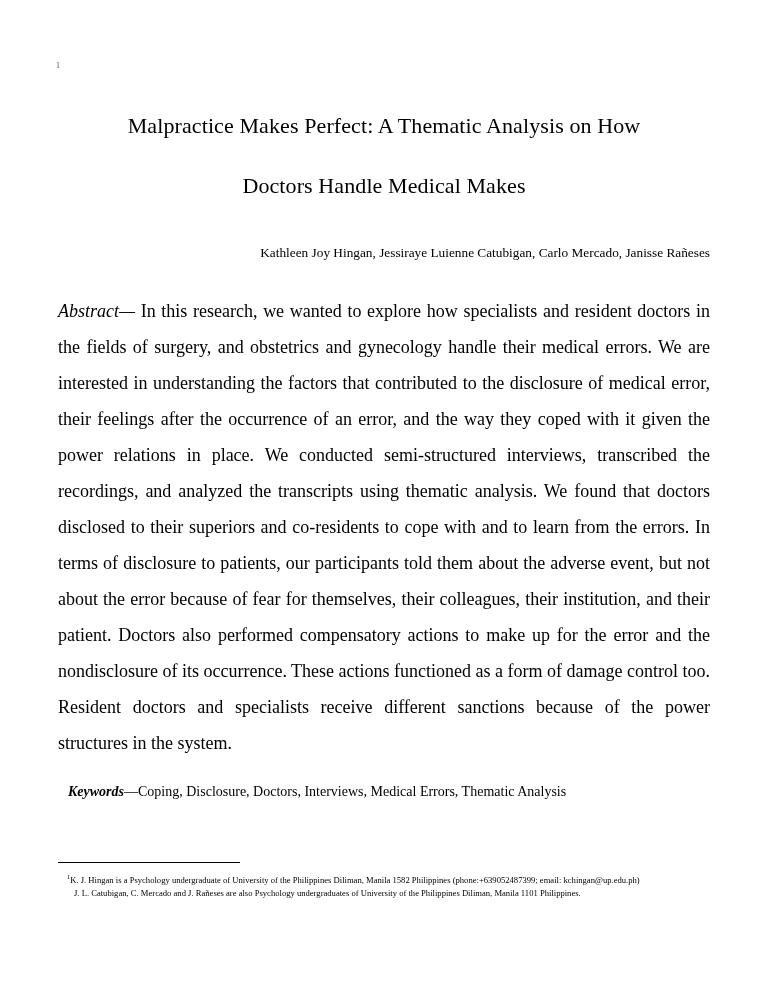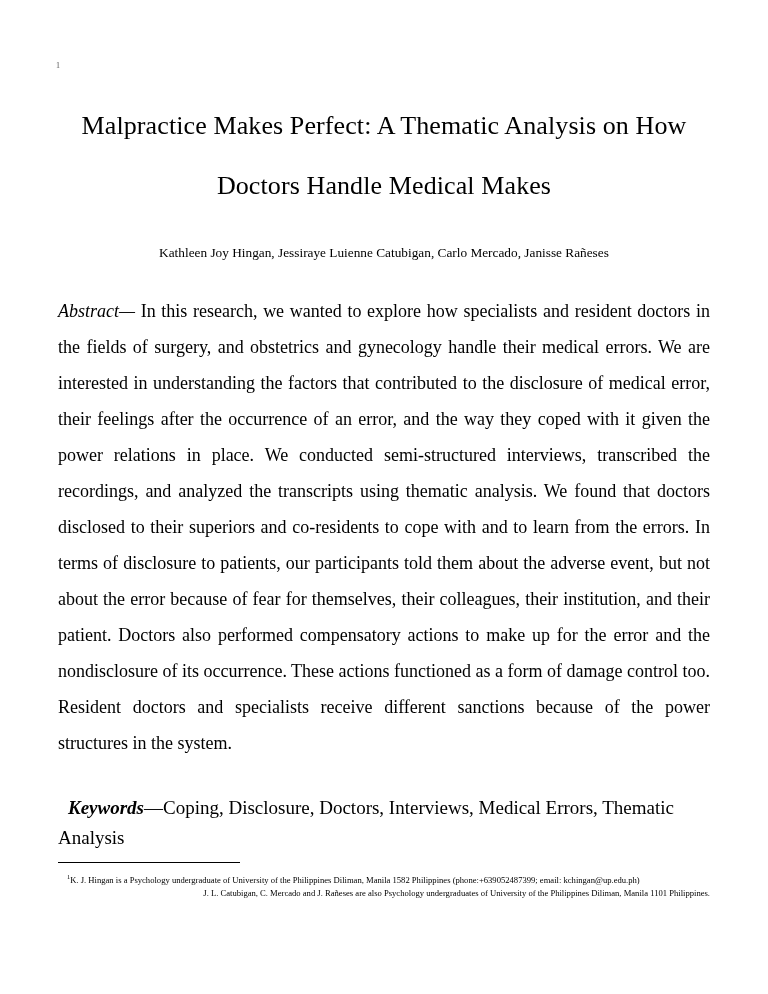"Malpractice Makes Perfect: A Thematic" .doc-title { font-size: 26px -> 22px }
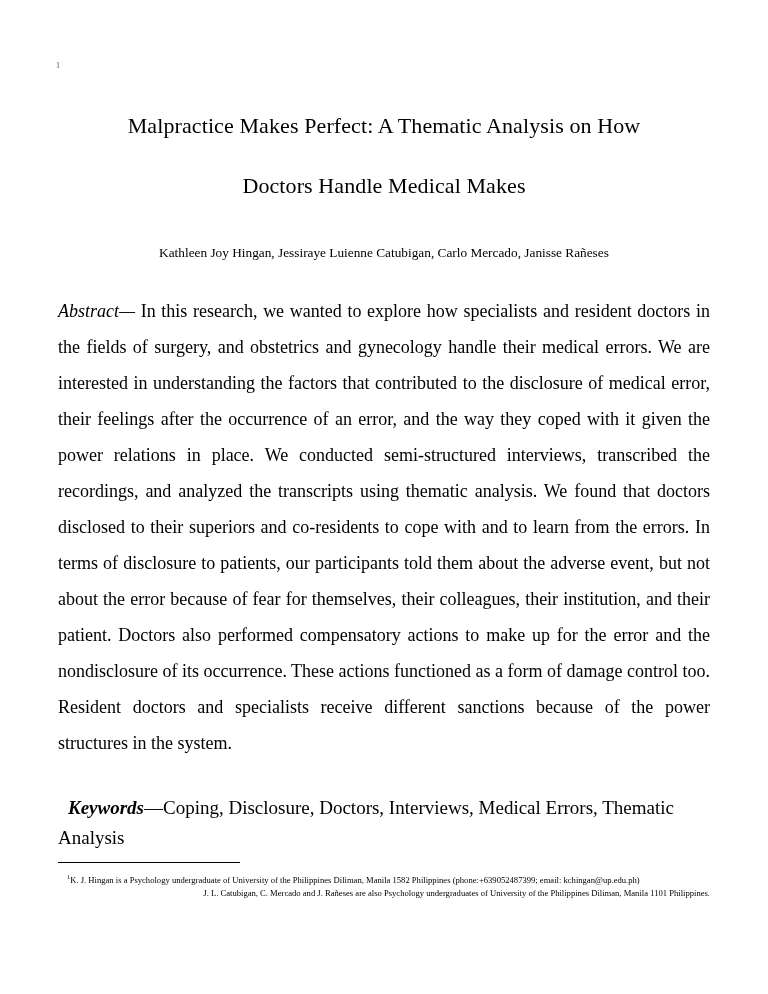"Kathleen Joy Hingan, Jessiraye Luienne" .authors { text-align: center -> right }
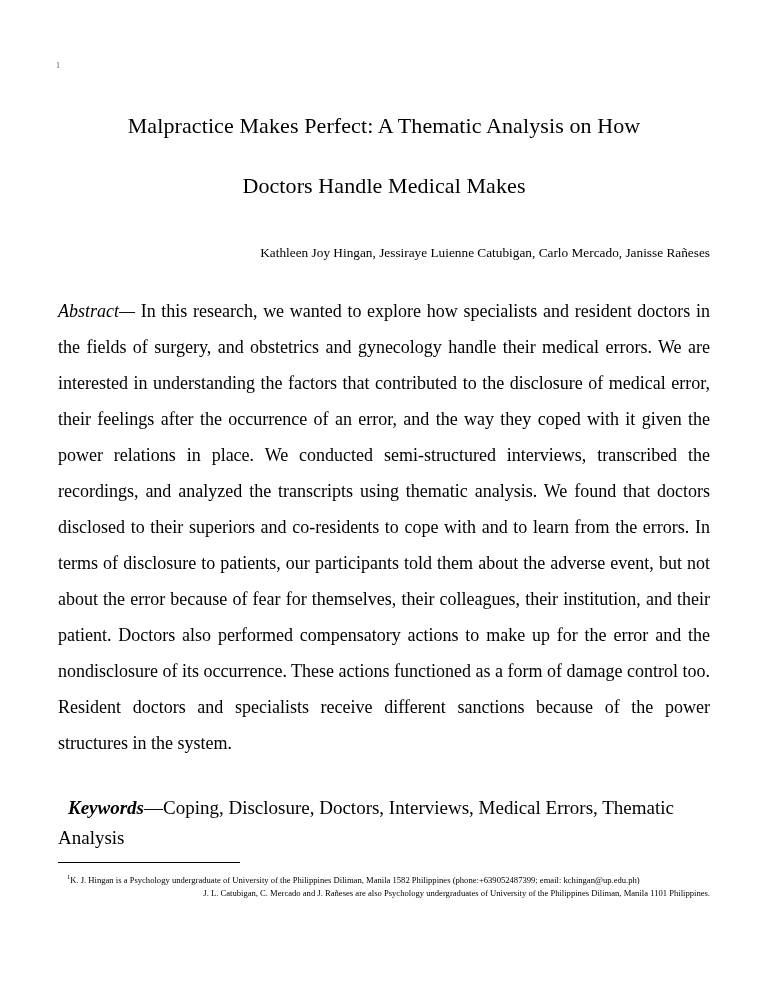"Keywords—Coping, Disclosure, Doctors," .keywords { font-size: 19px -> 14px; margin-top: 32px -> 16px }
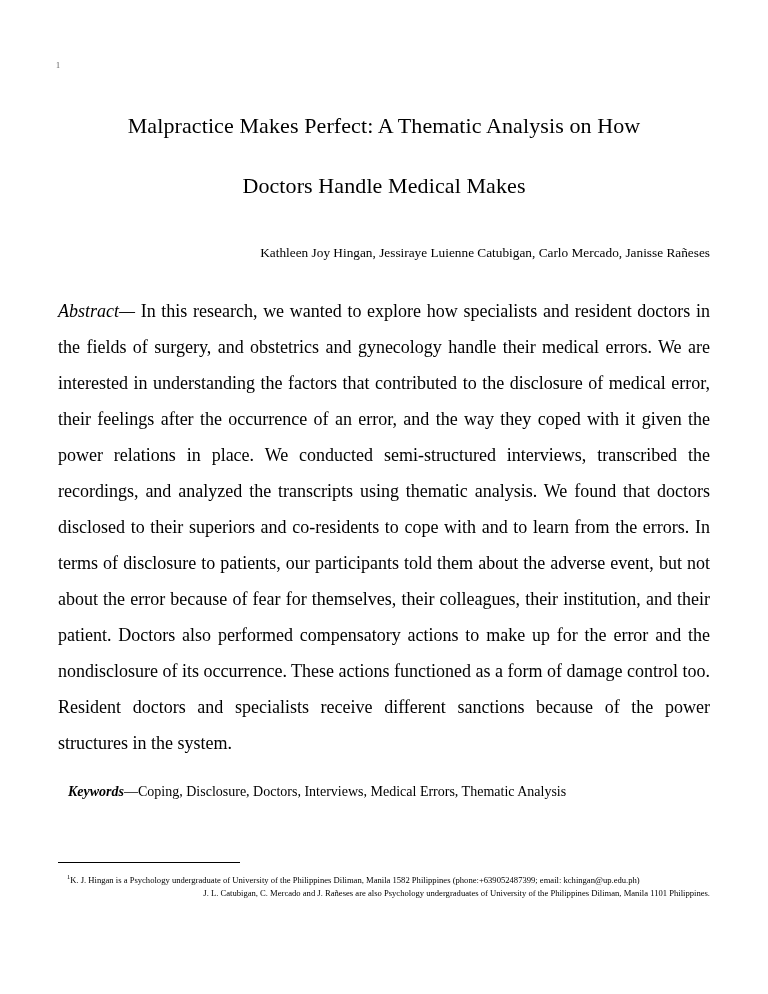"J. L. Catubigan, C. Mercado" .footnote-2 { text-align: right -> left }
